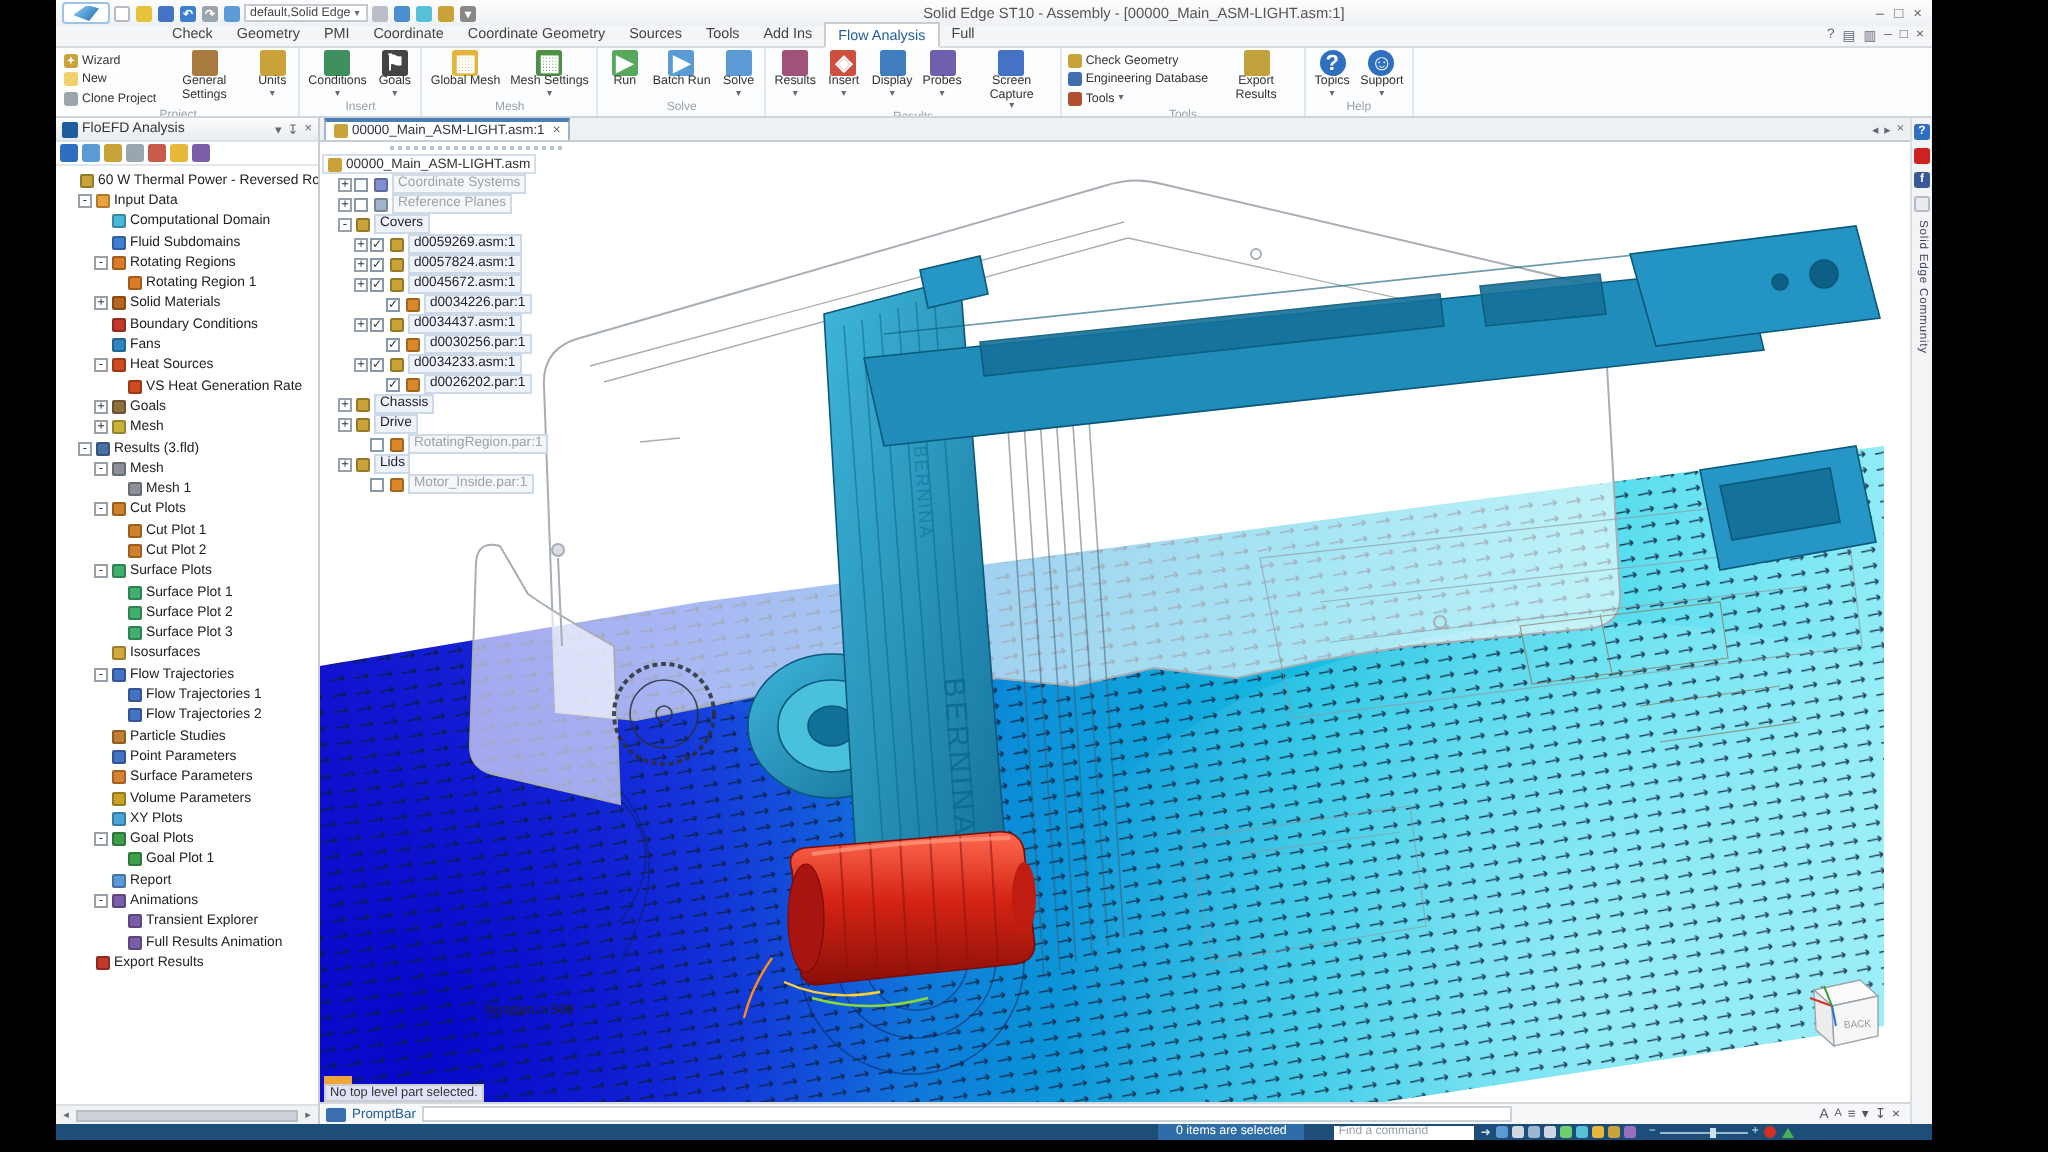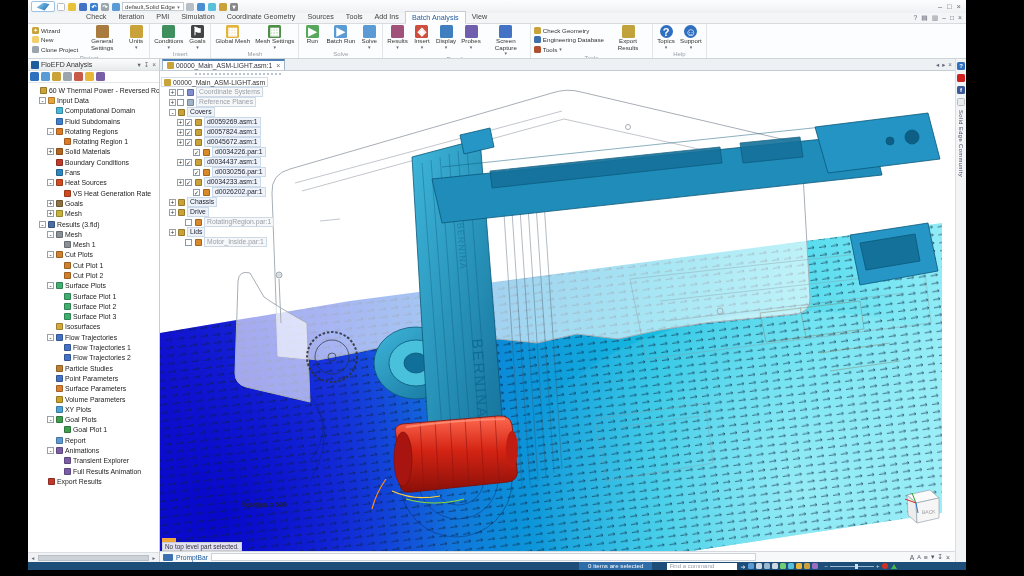"Solid Edge ST10 - Assembly" div.title { html: none -> <div>Solid Edge ST10 - Assembly - [00000_Main_ASM-LIGHT.asm:1]</div> }
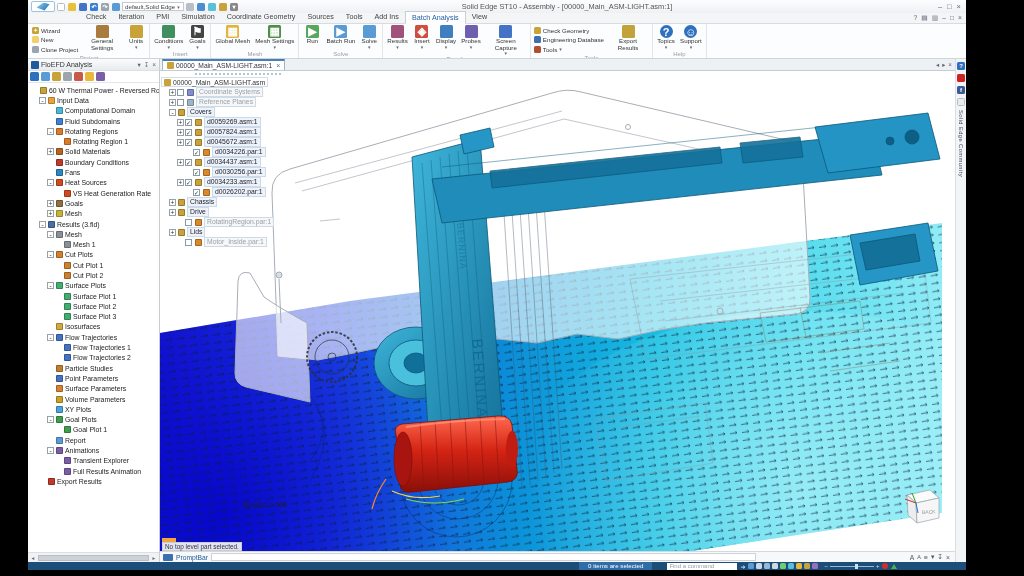"Iteration" div.tab { text: Iteration -> Geometry }
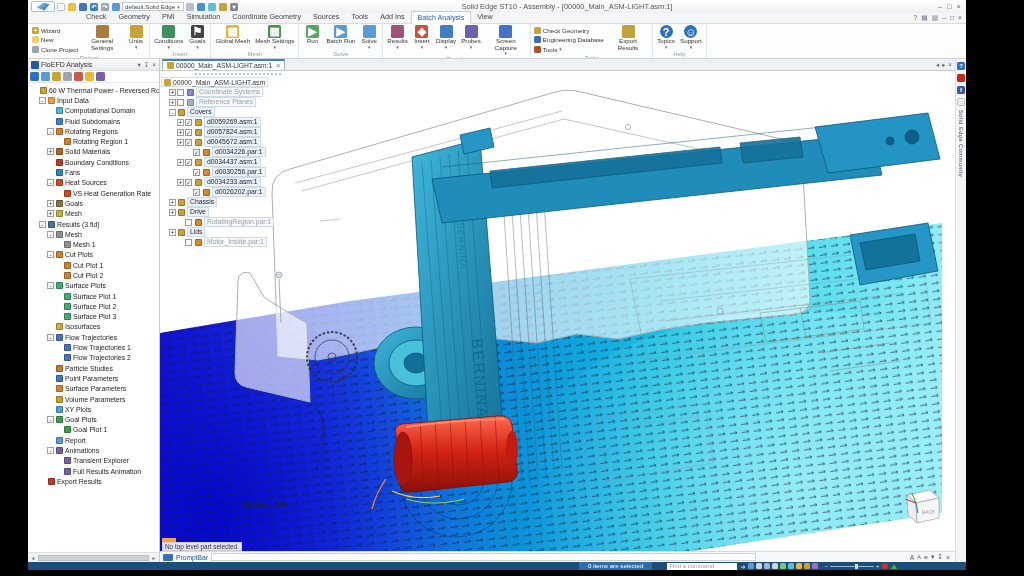"Simulation" div.tab { text: Simulation -> Coordinate }
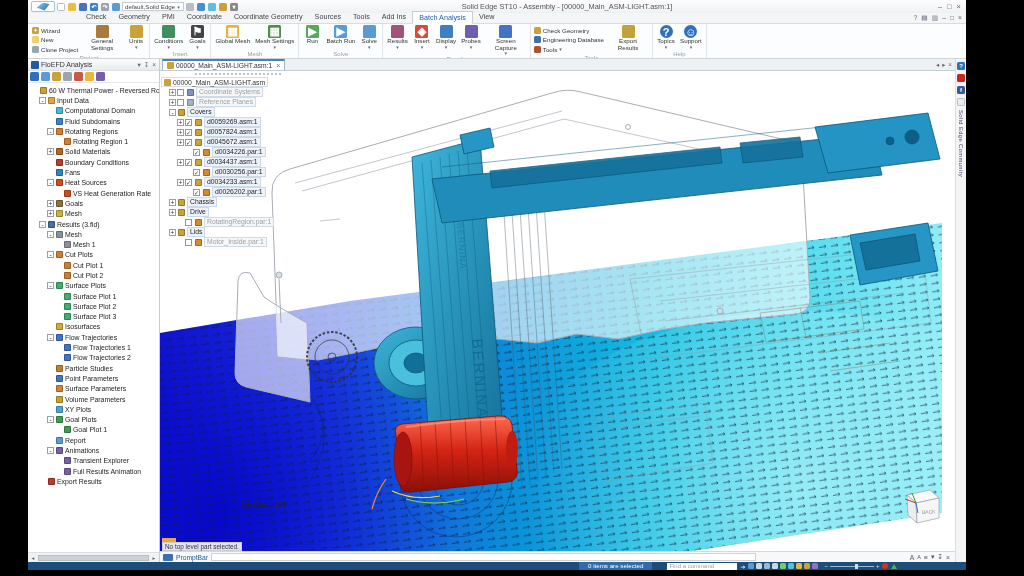"Batch Analysis" div.tab { text: Batch -> Flow }
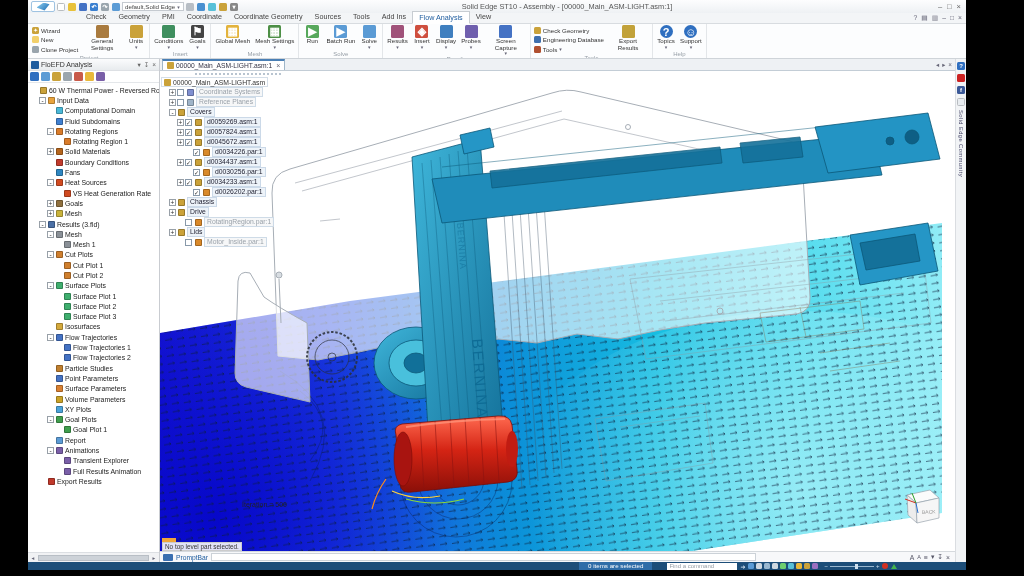"View" div.tab { text: View -> Full }
